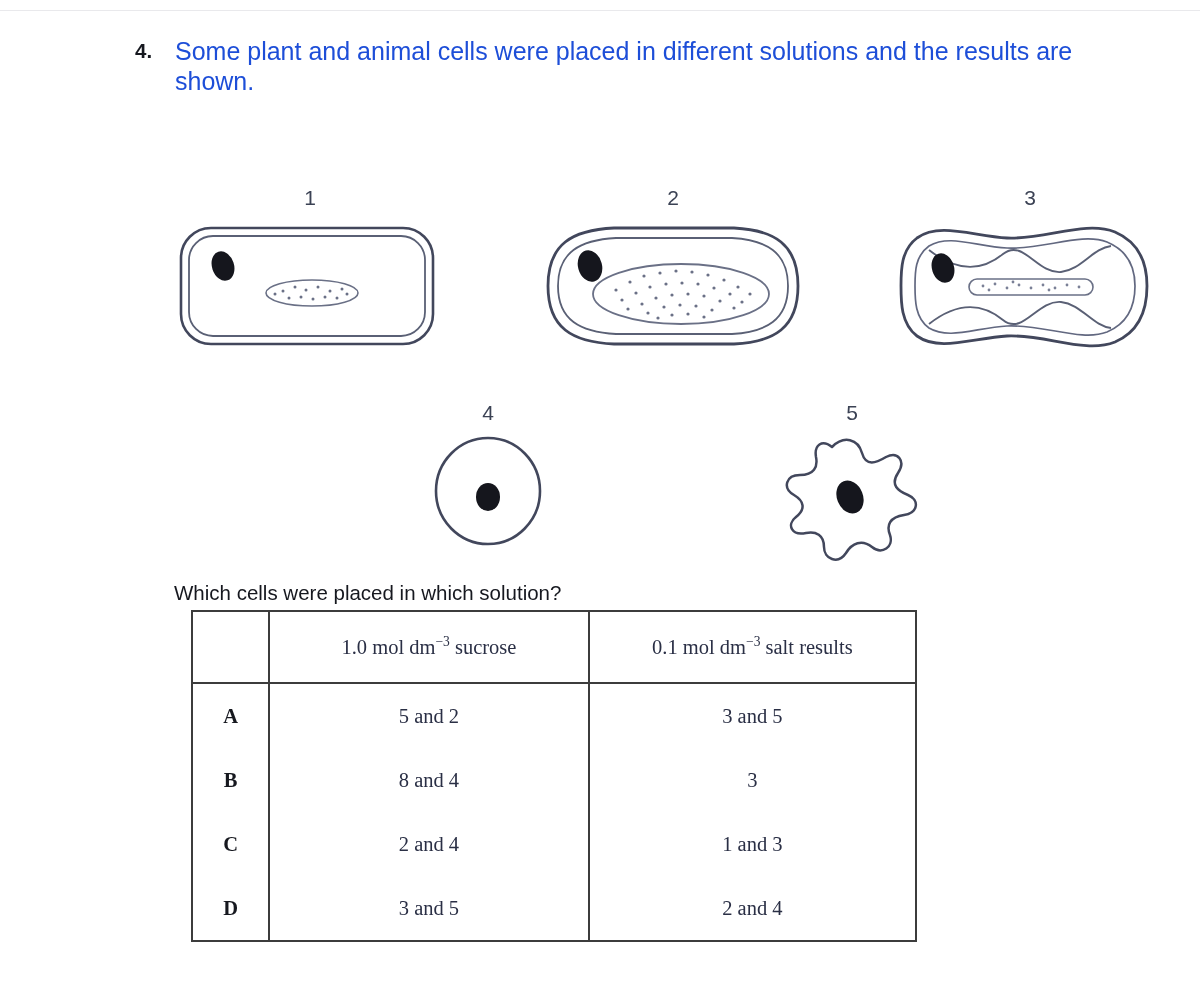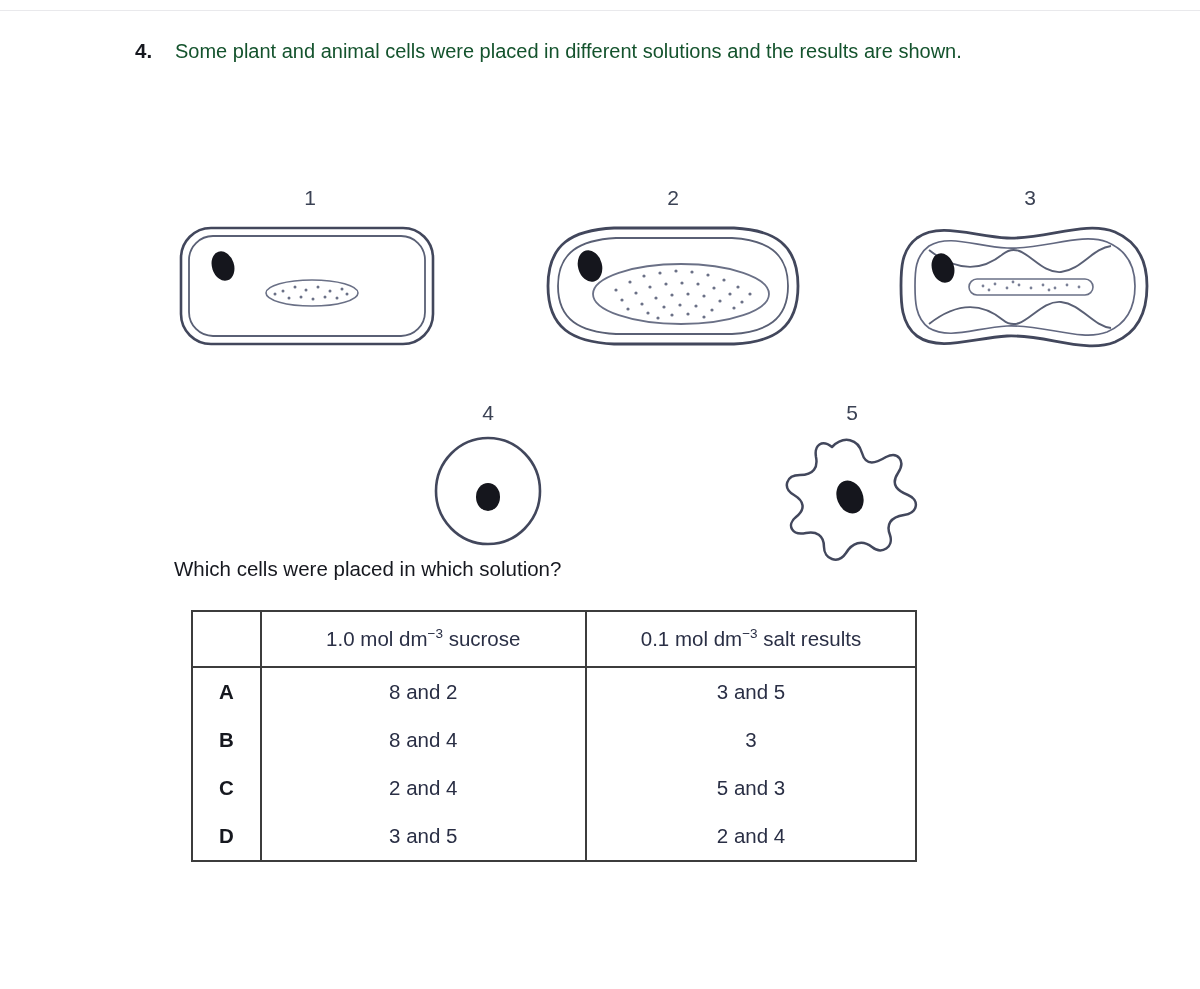"Some plant and animal cells" .q-text { color: #14532d -> #1d4ed8; font-size: 20px -> 25px }
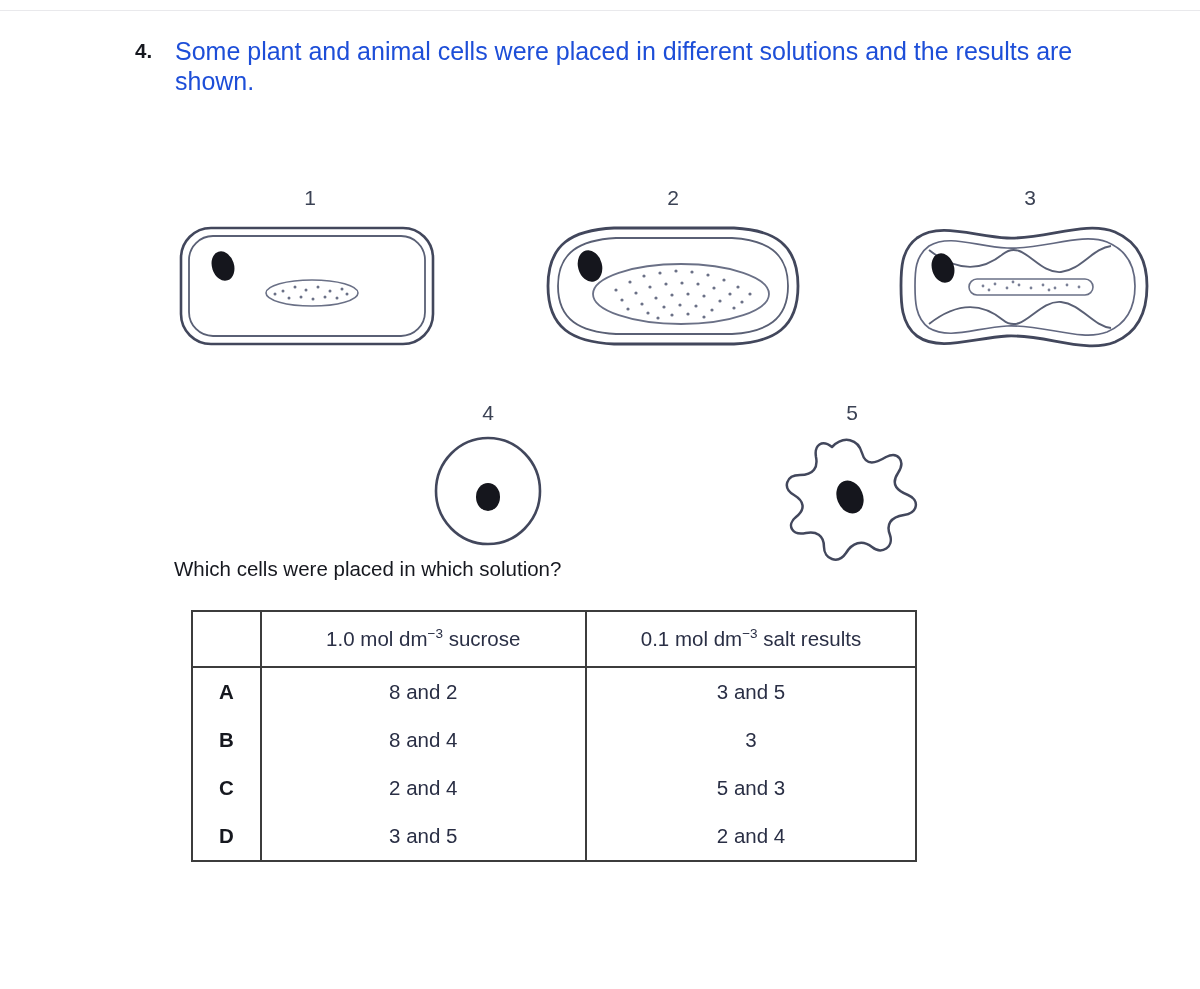"Which cells were placed in" .sub-question { top: 557px -> 581px }
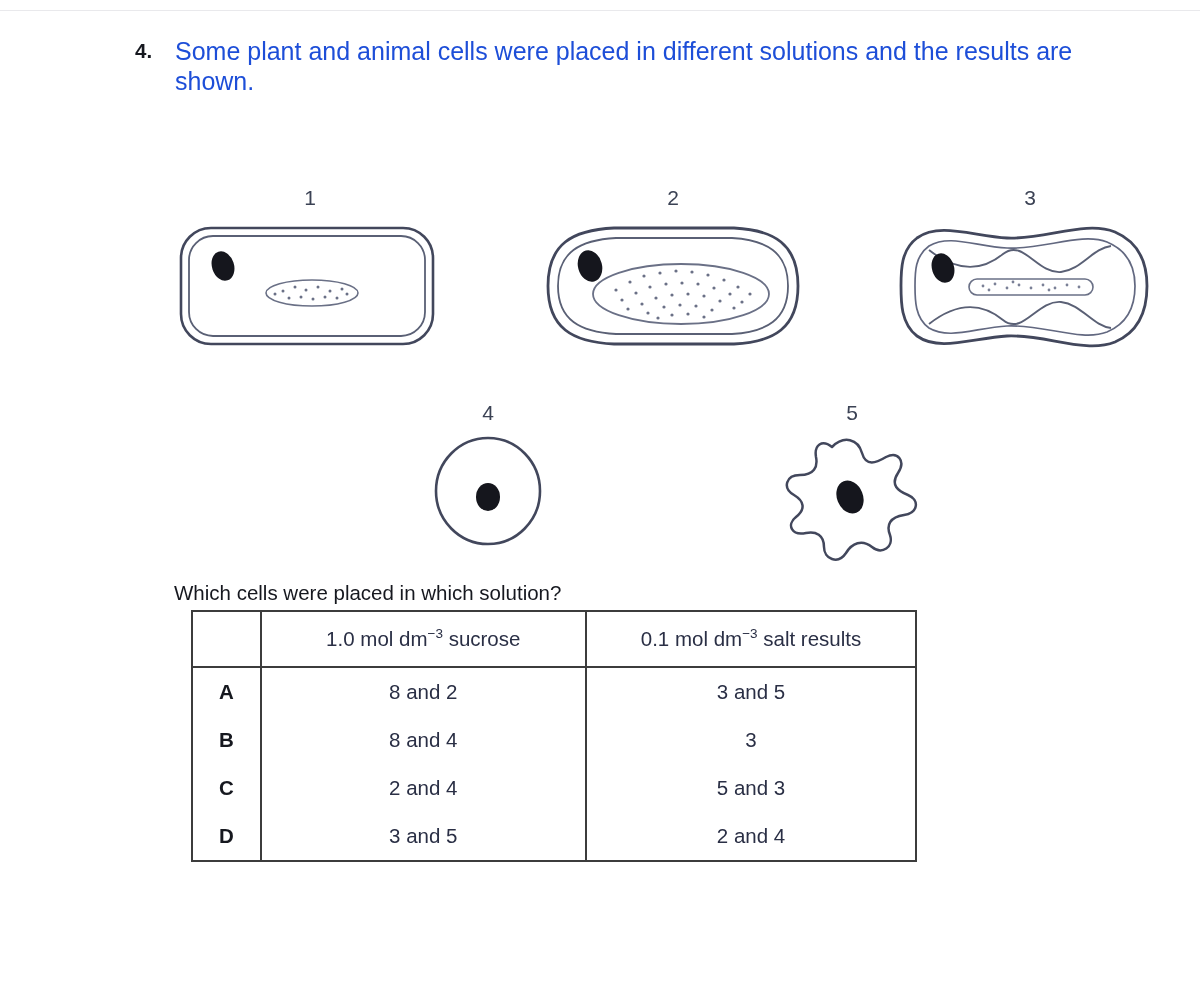"1.0 mol dm−3 sucrose" .answer-table td, .answer-table th { font-family: none -> Liberation Serif, serif; padding: 0 -> 8px }
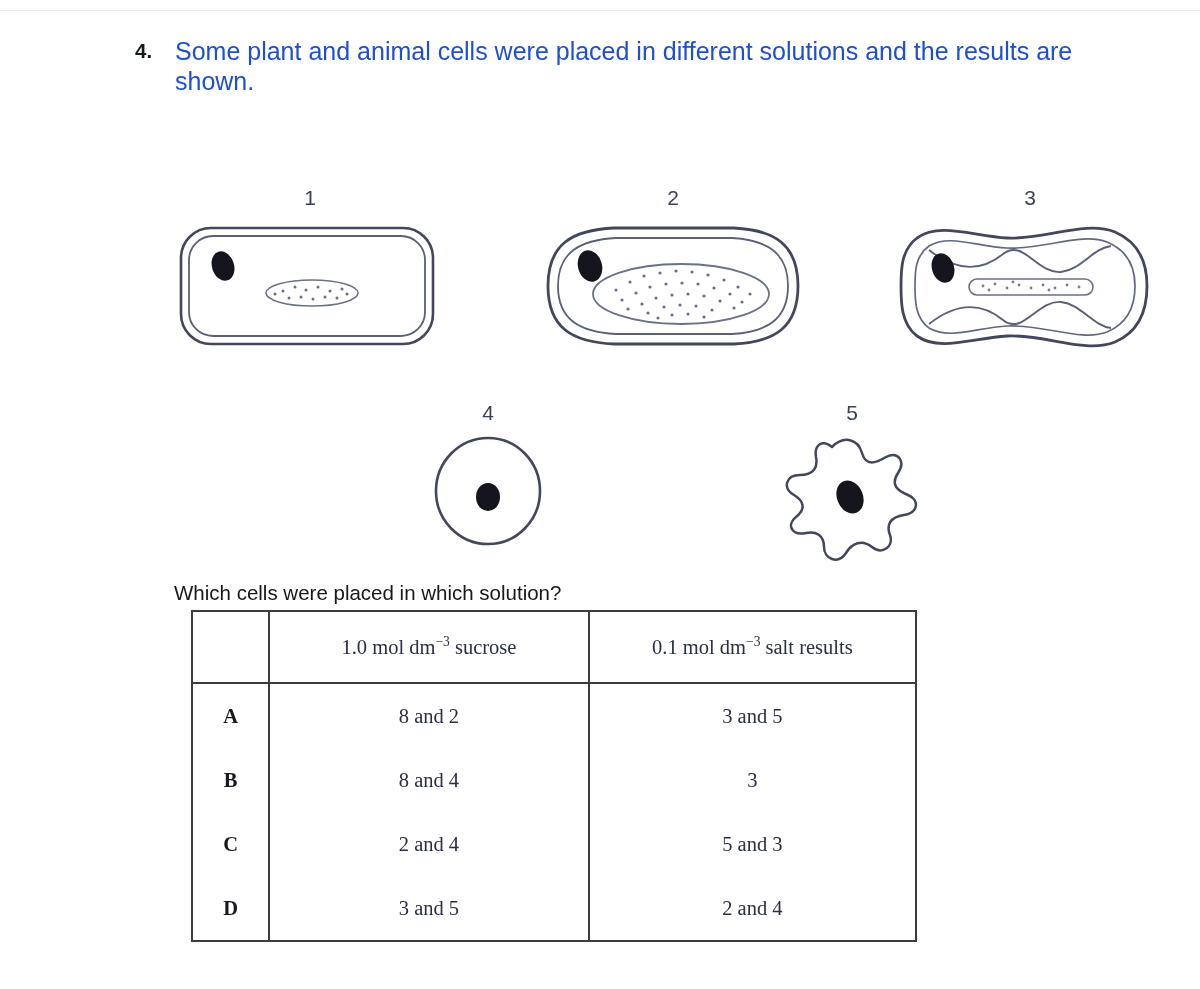"8 and 2" td.vline { text: 8 -> 5 }
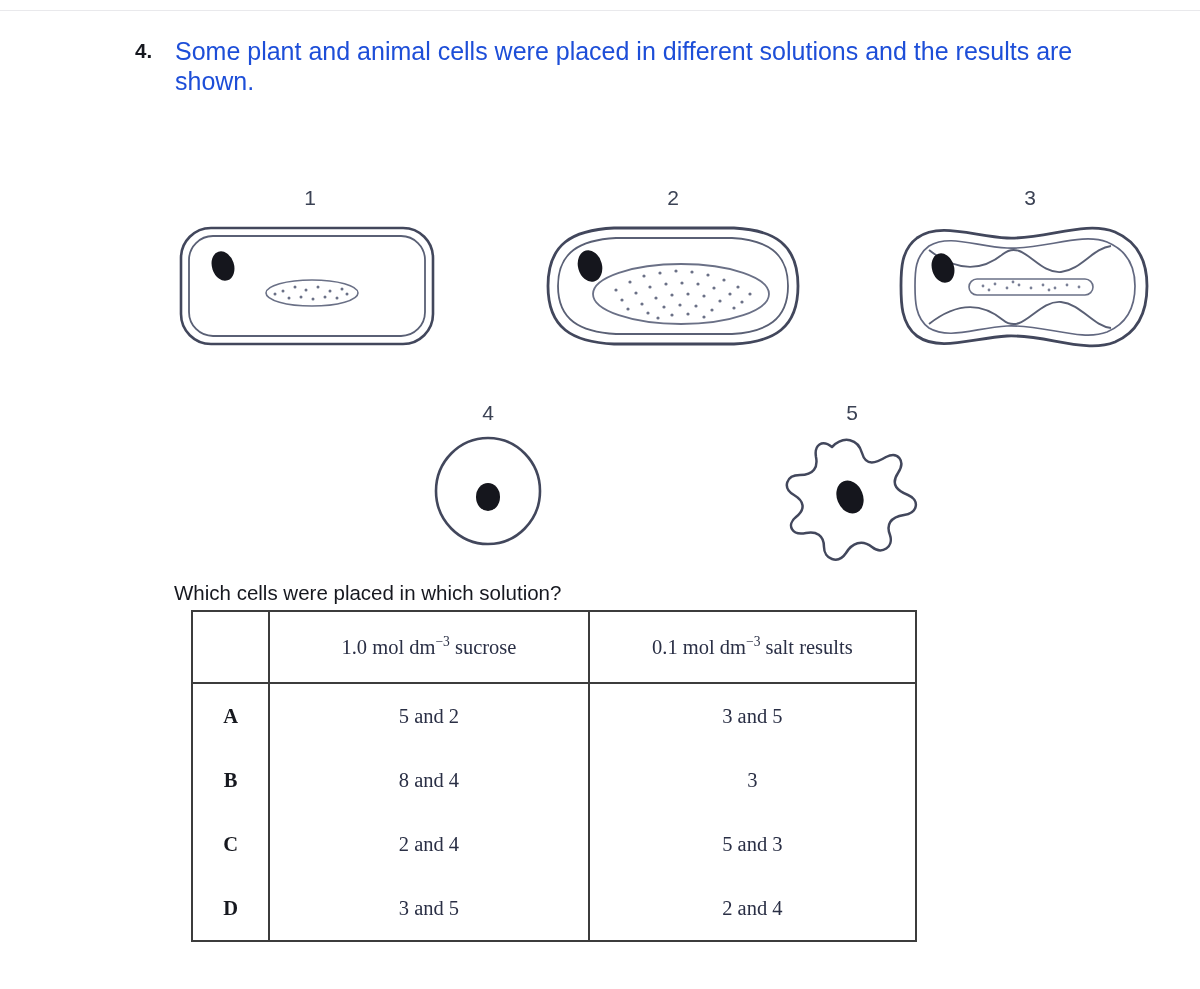"5 and 3" td.vline { text: 5 -> 1 }
